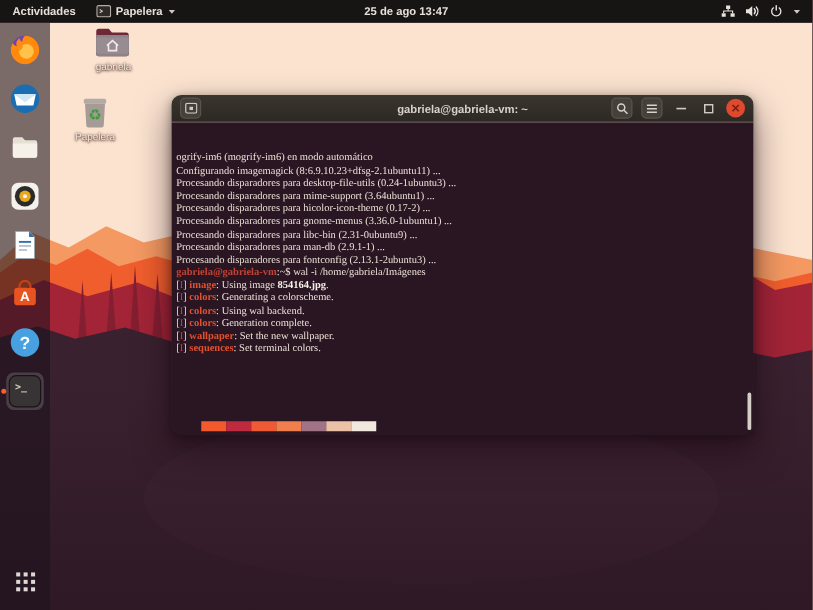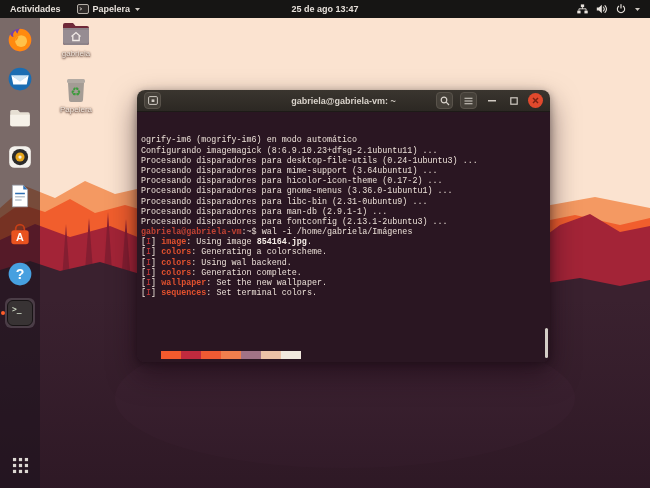"gabriela" #icon-home { align-items: none -> flex-end }
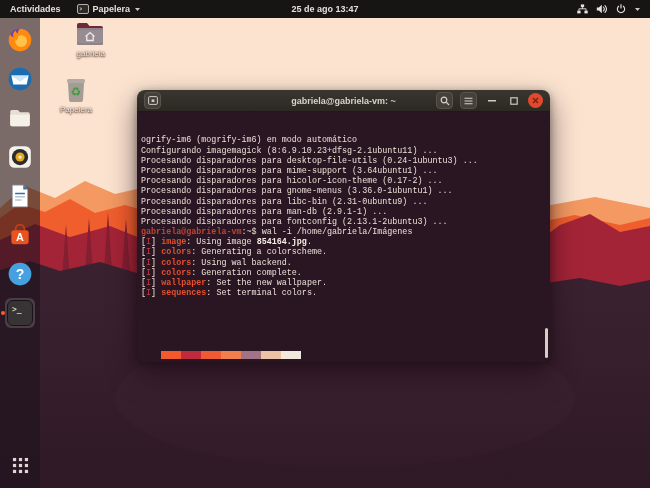"gabriela@gabriela-vm: ~" .terminal { top: 90px -> 76px; width: 413px -> 466px }
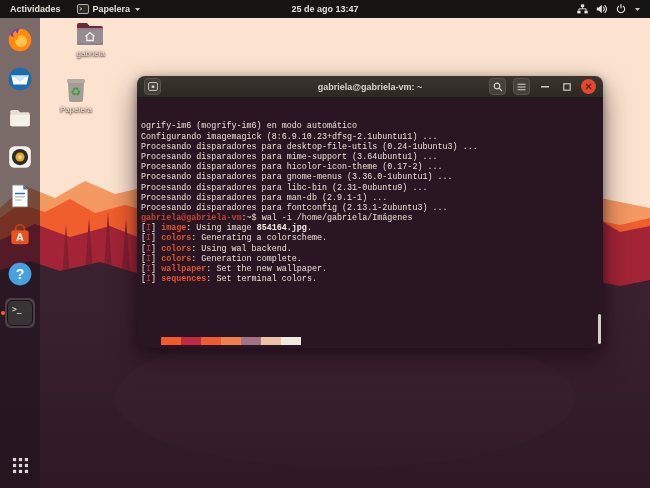"ogrify-im6 (mogrify-im6) en modo" .term-body { font-family: Liberation Mono, monospace -> Liberation Serif, serif }
